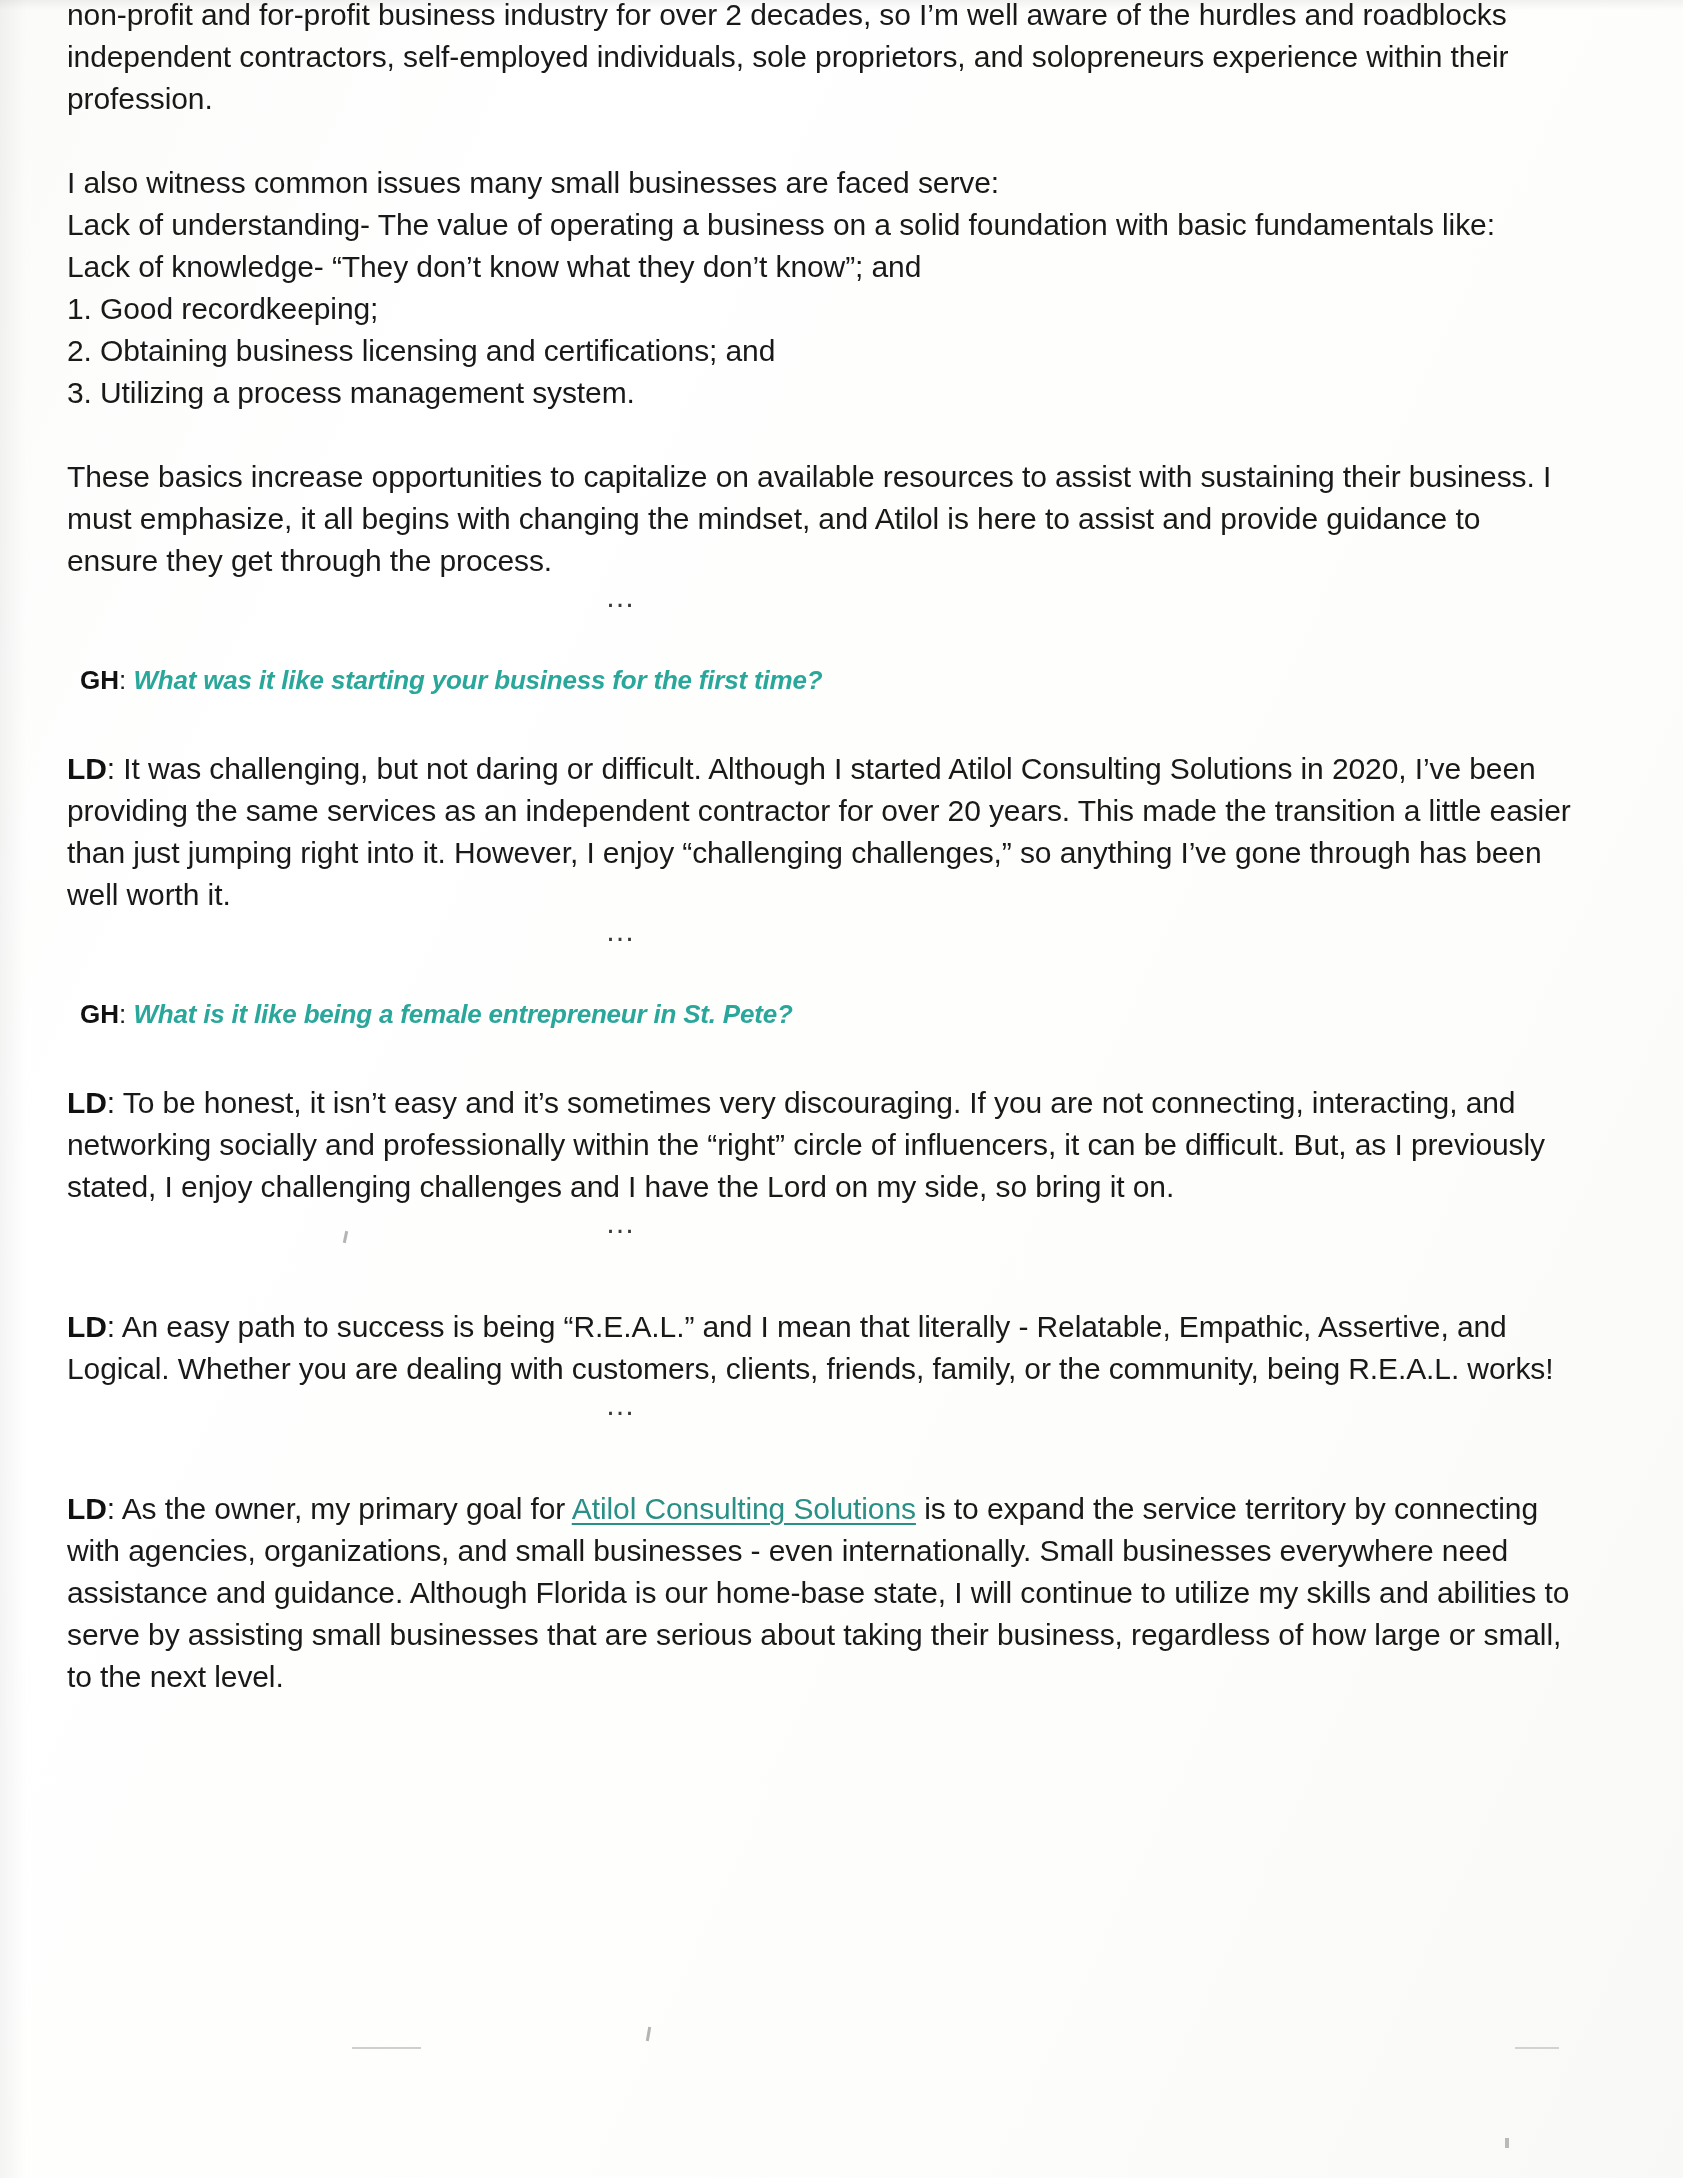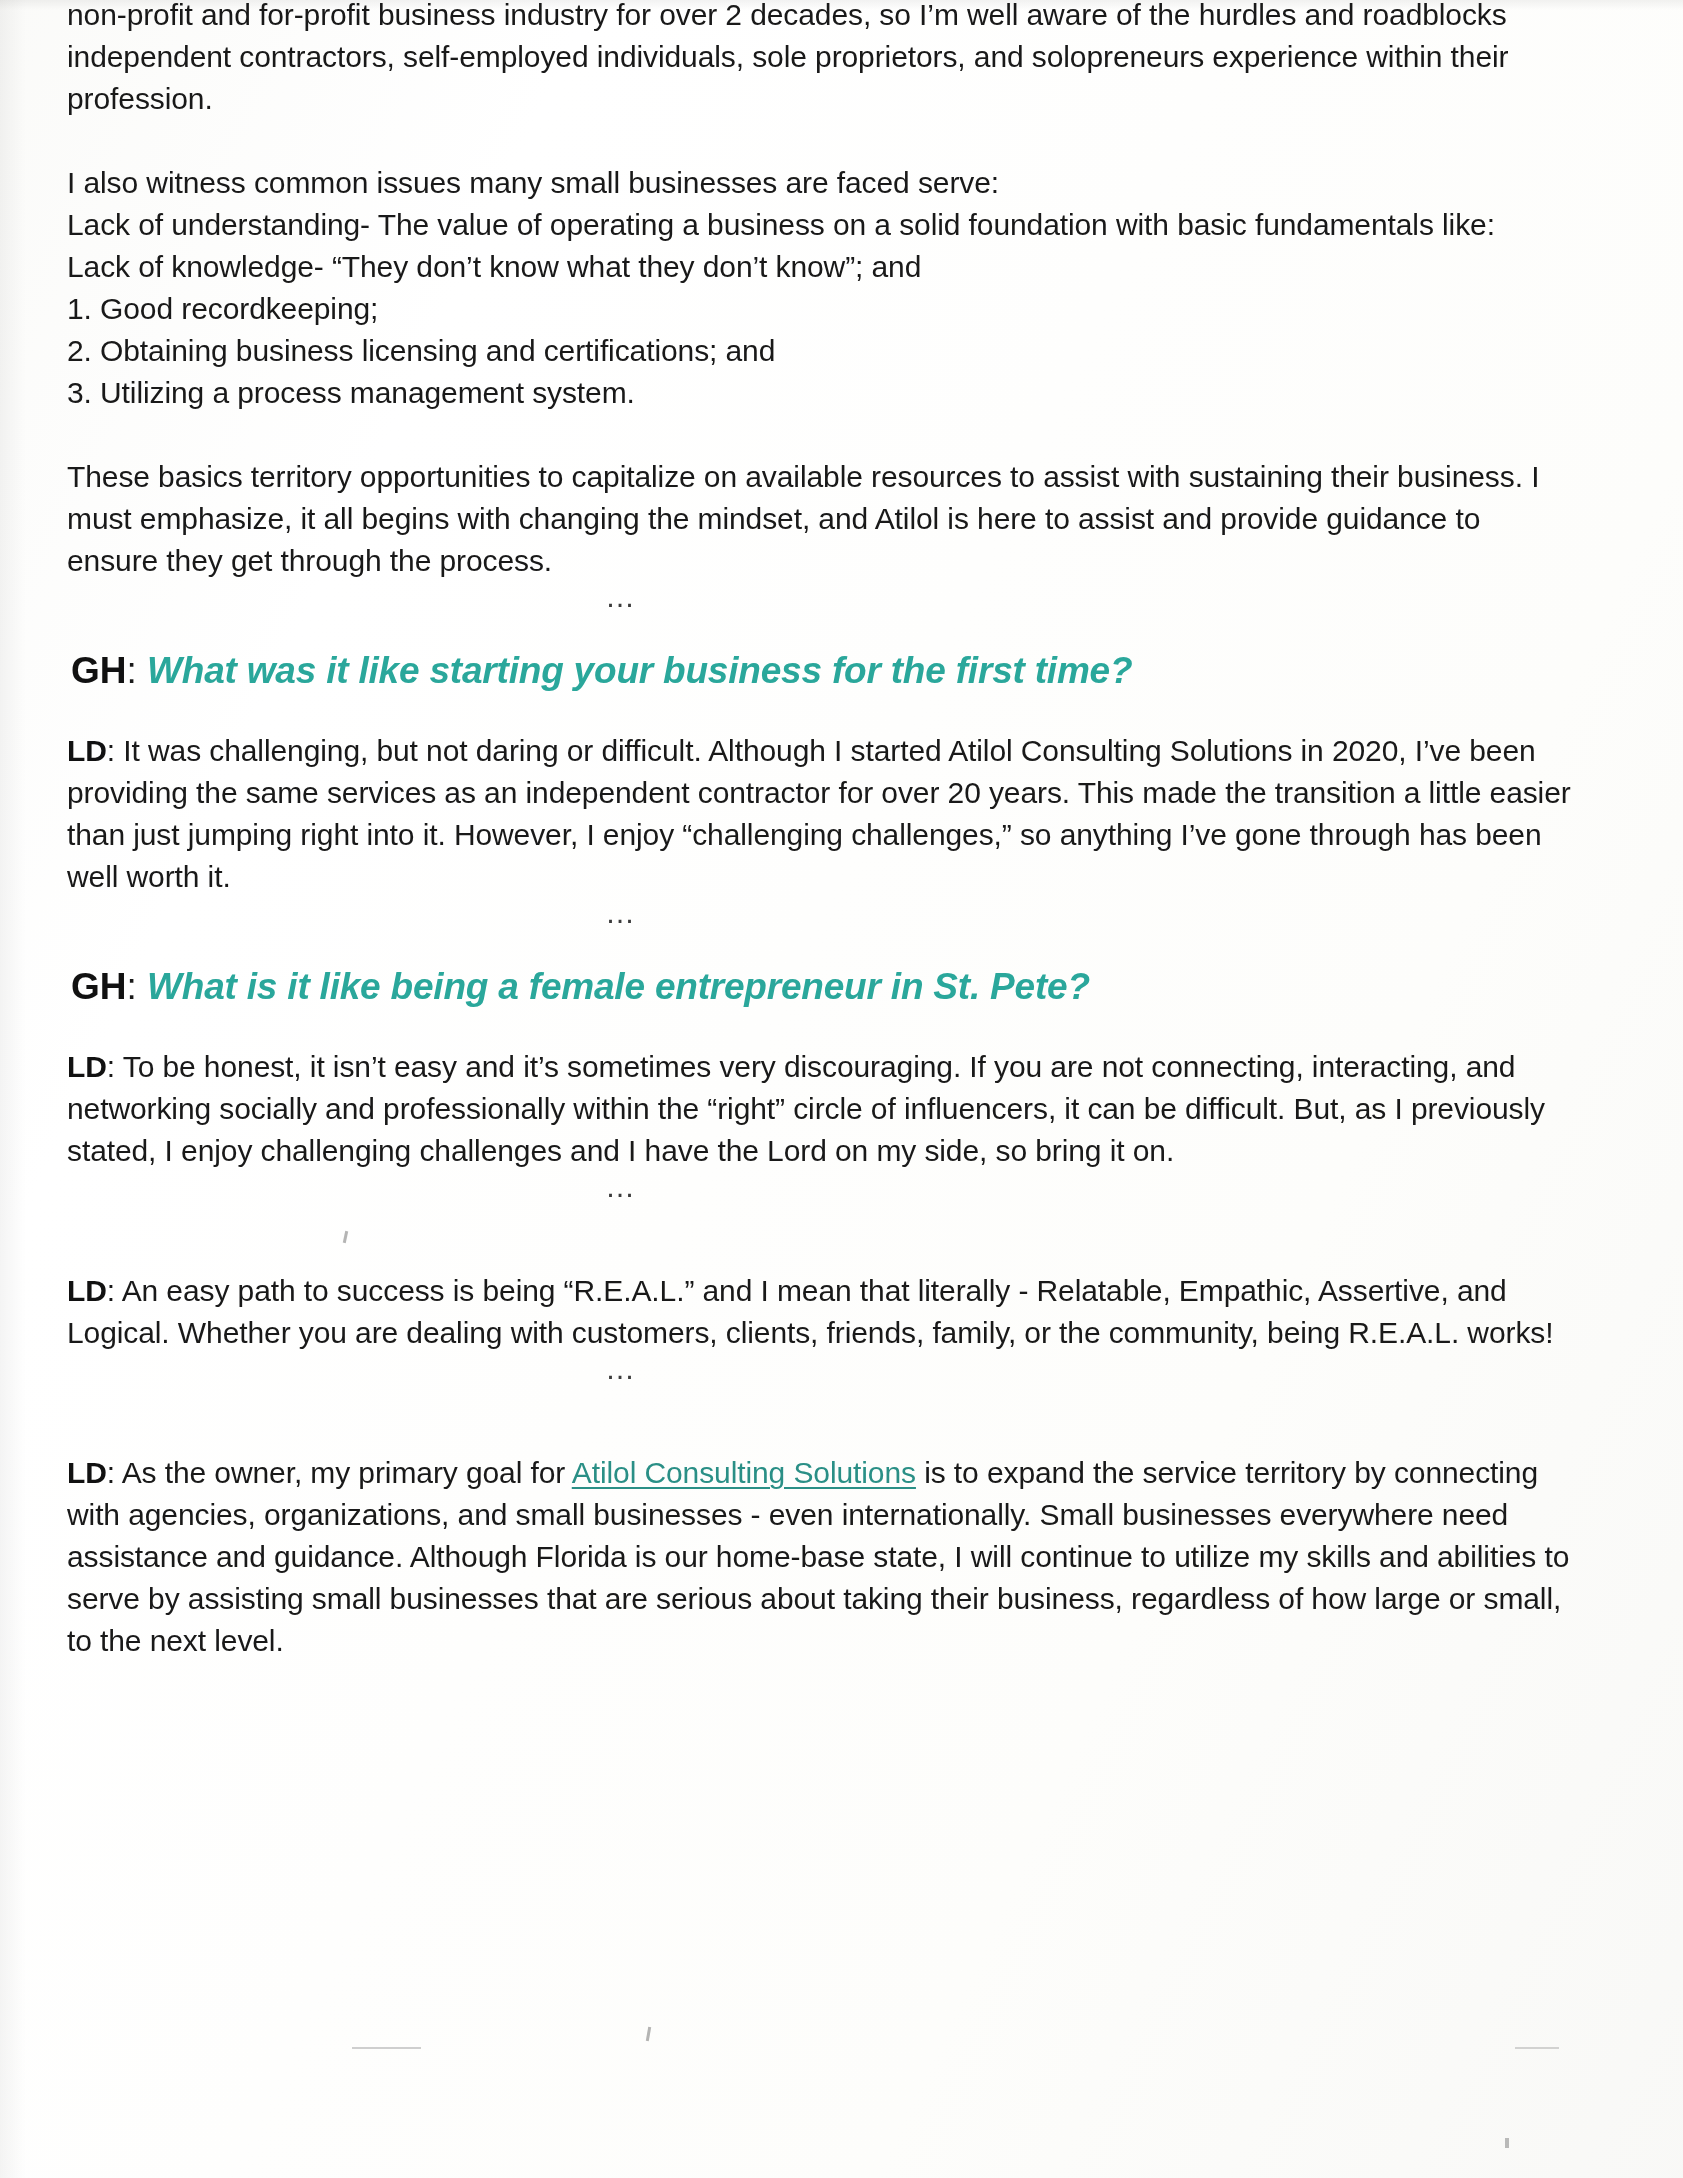"These basics territory opportunities to" p.para { text: territory -> increase }
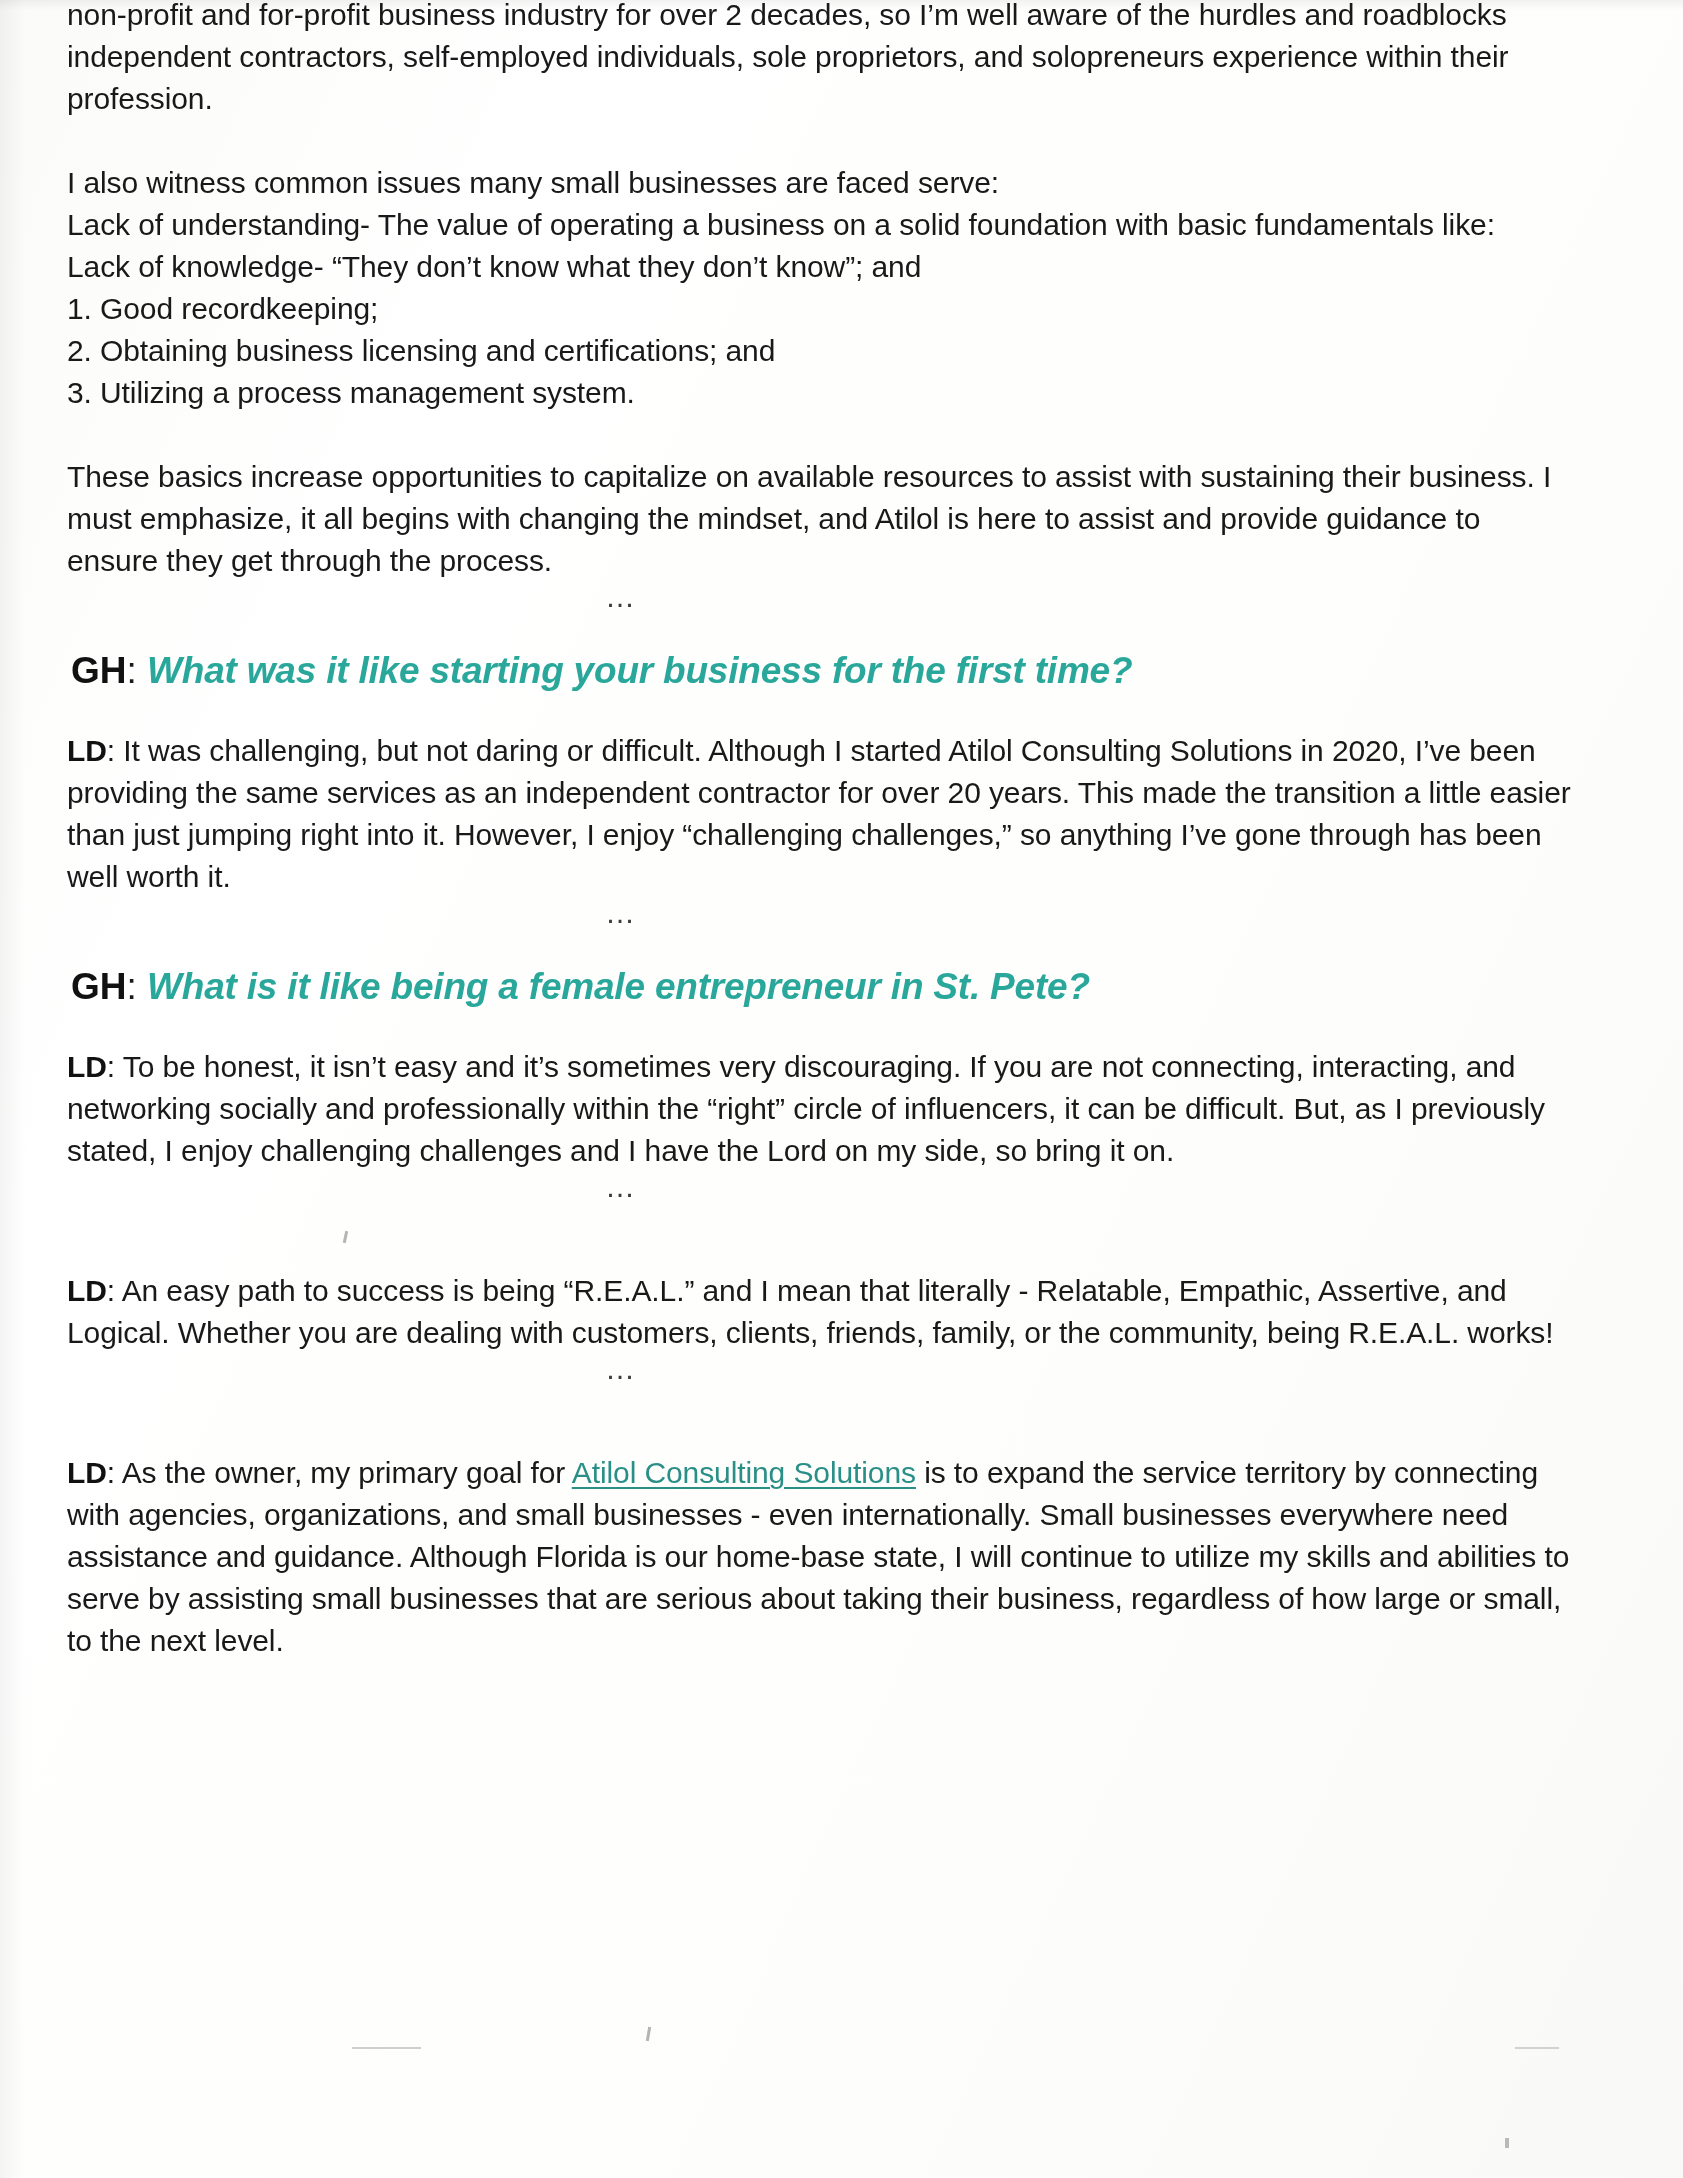"GH: What was it like" .qa-question { font-size: 37px -> 26px; margin: 4px -> 13px }
